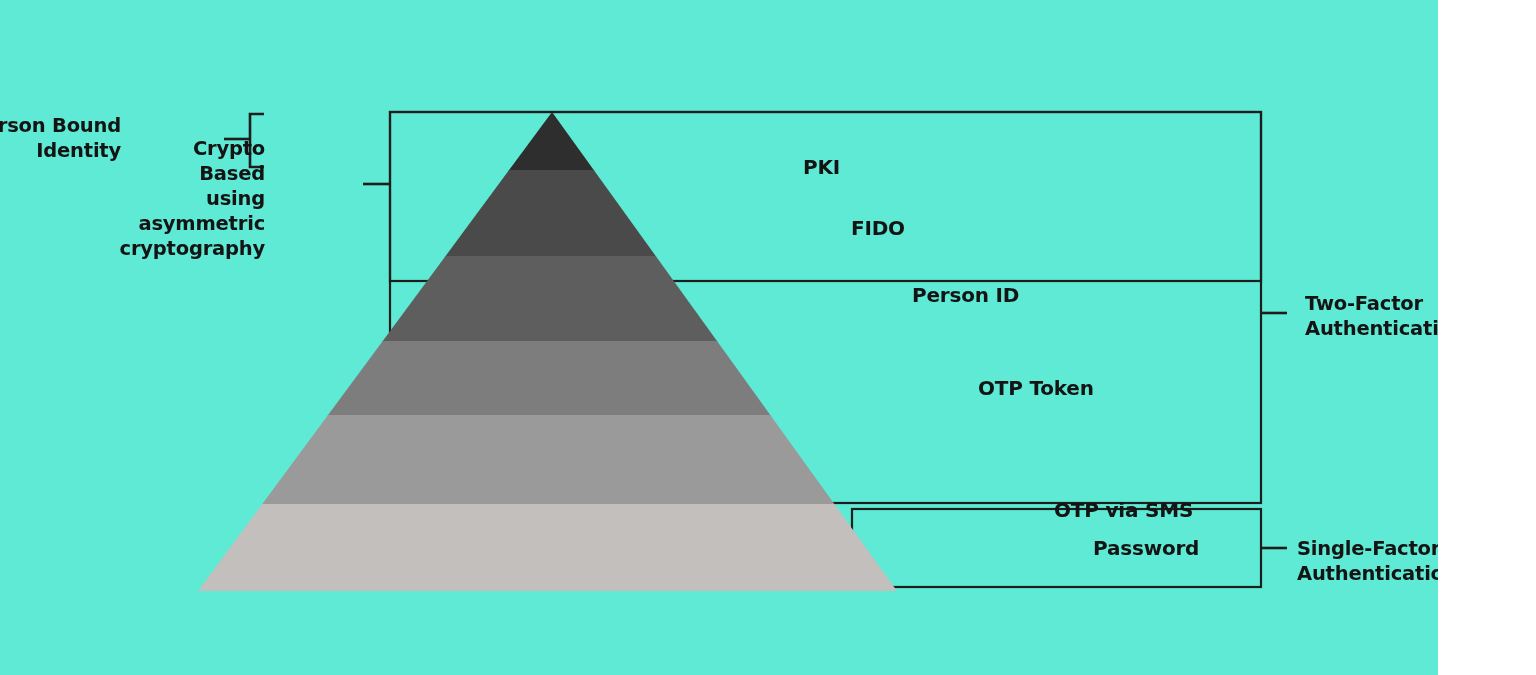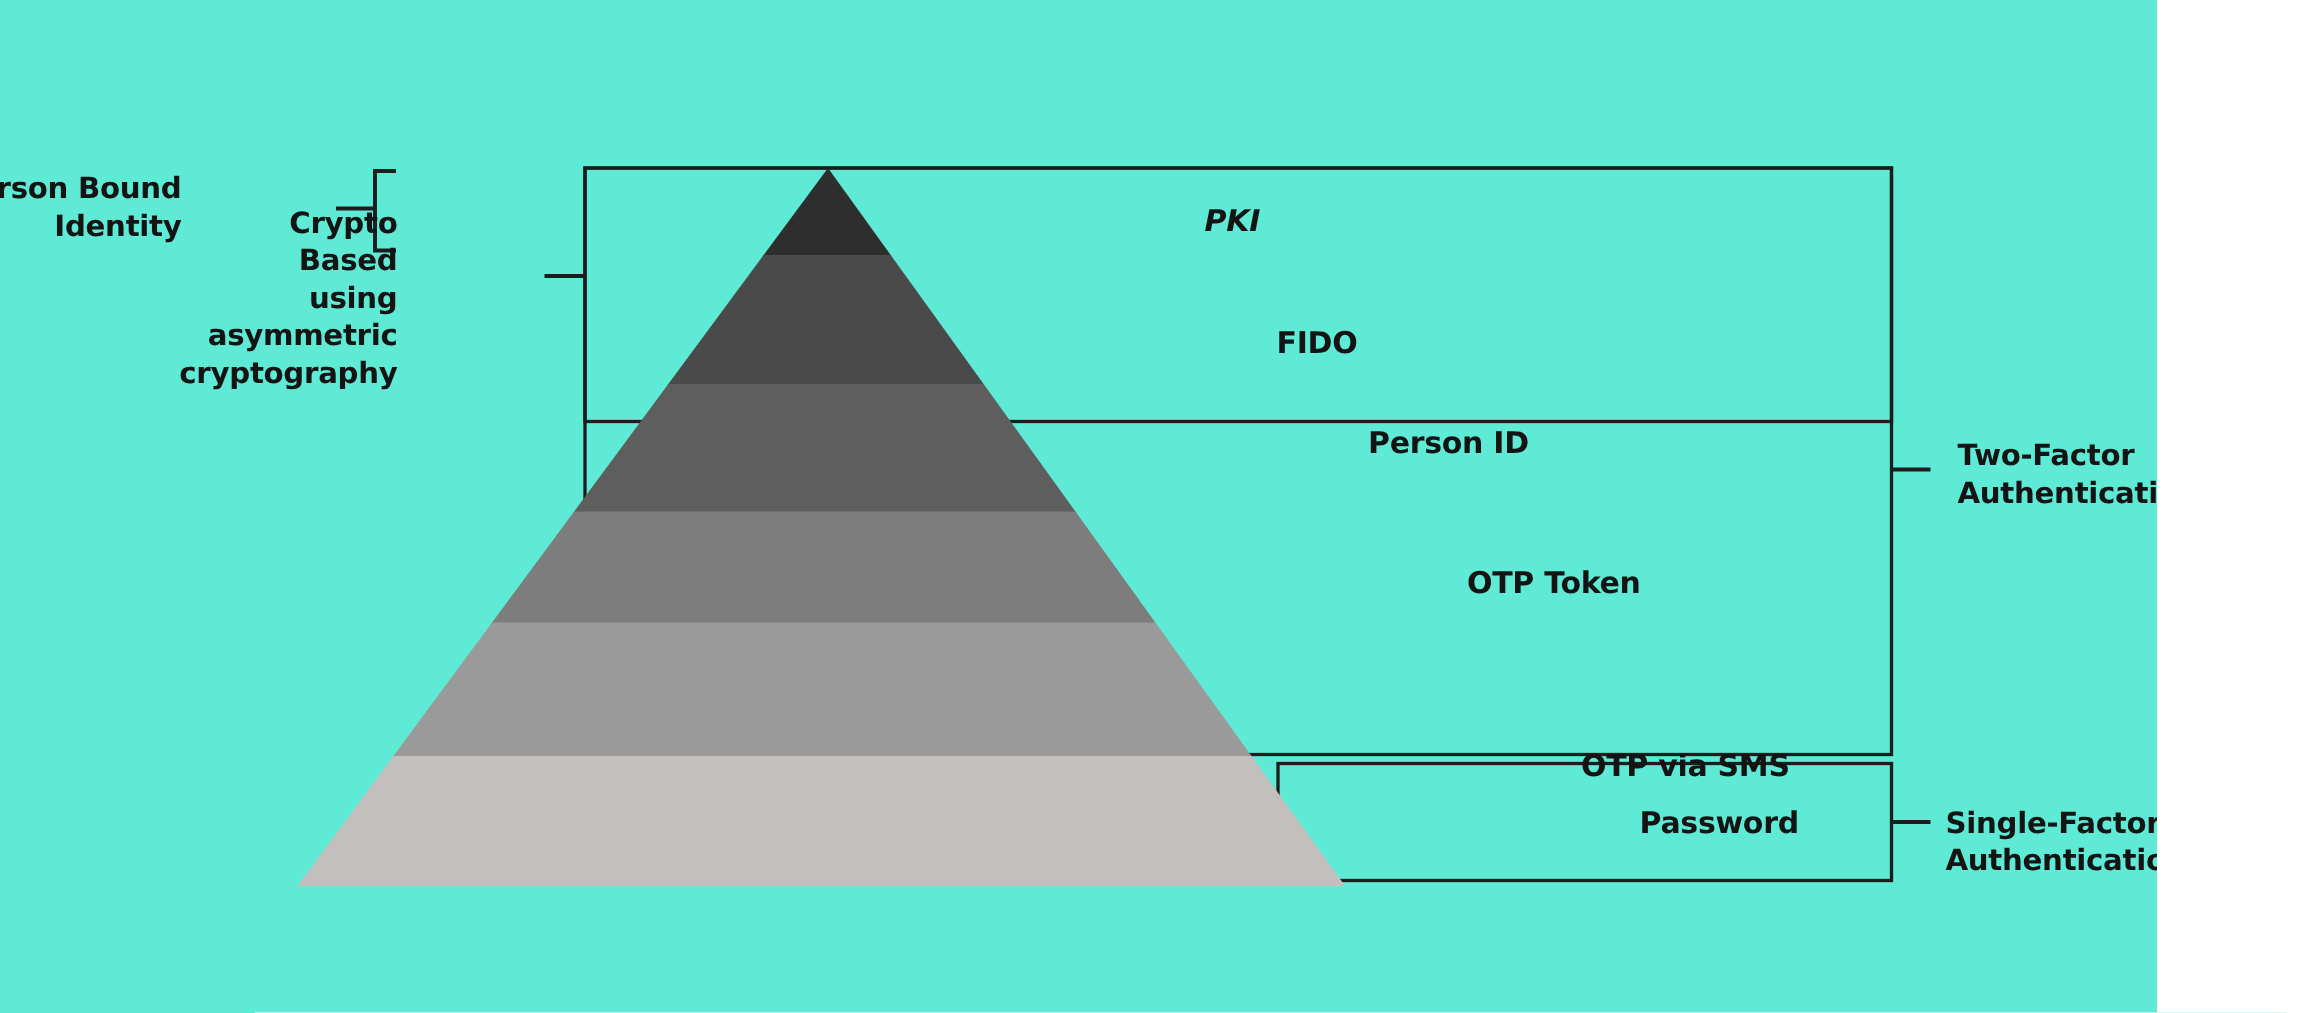"PKI" div.lbl { font-style: italic -> none; top: 136px -> 156px }
